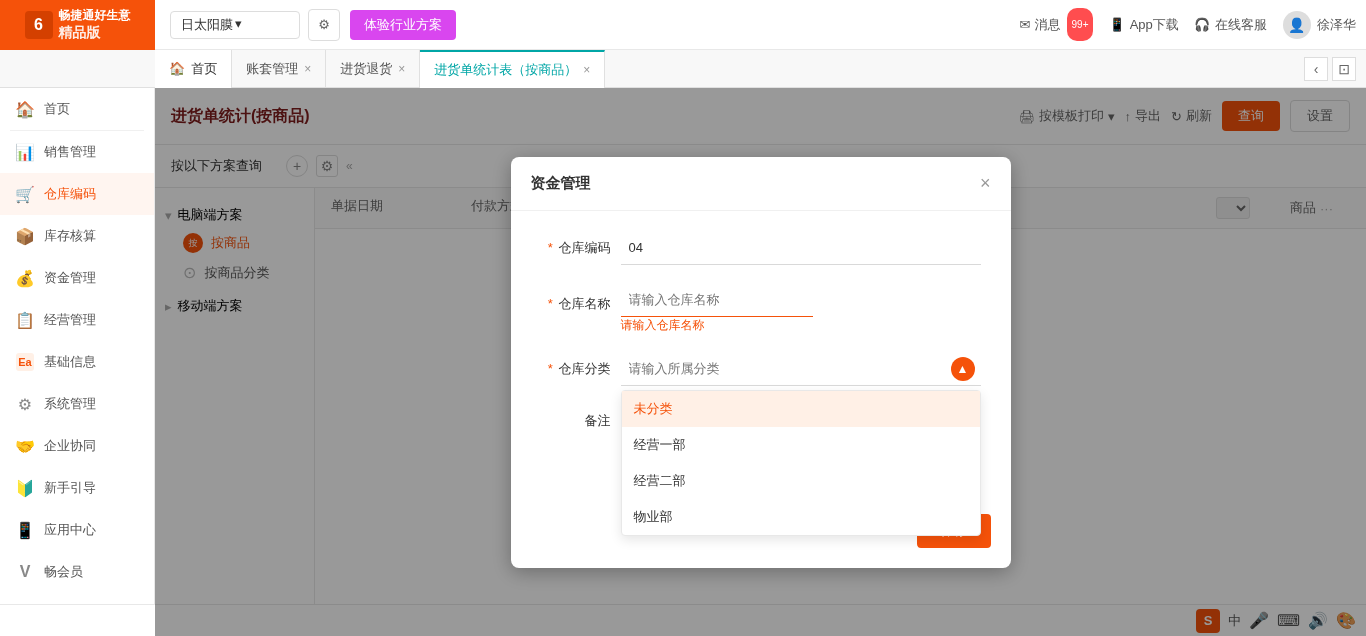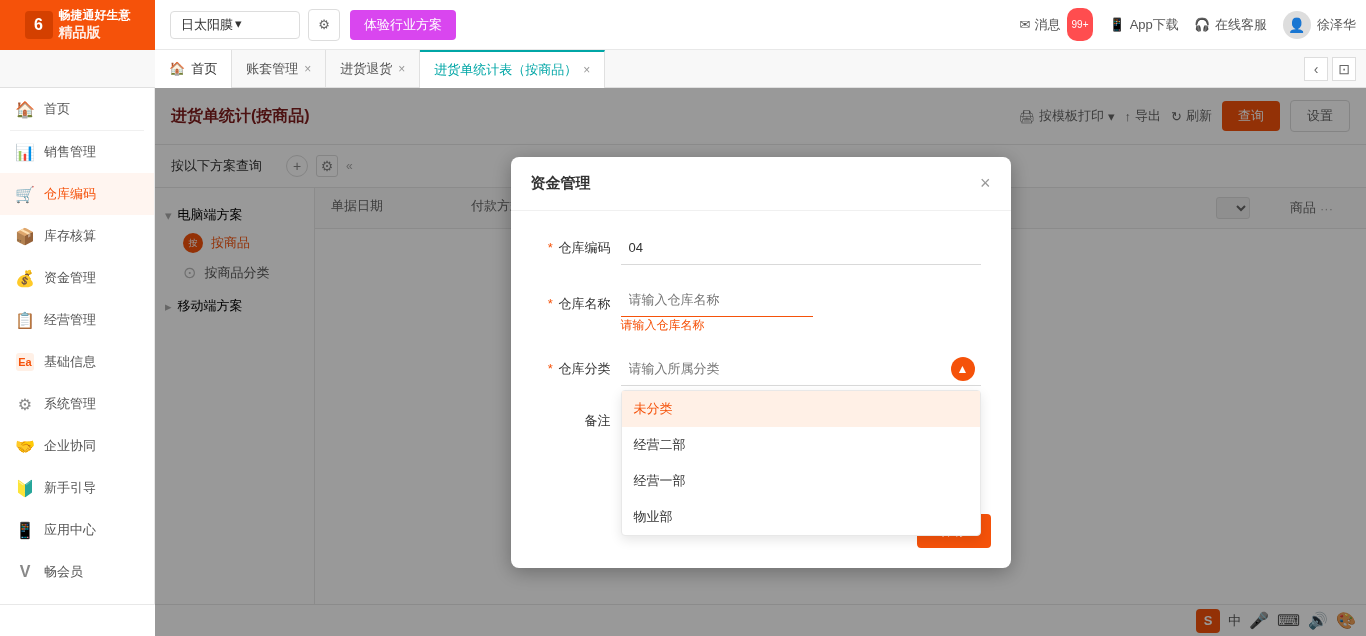"经营二部" div.dropdown-item { order: before "经营一部" -> after "经营一部" }
